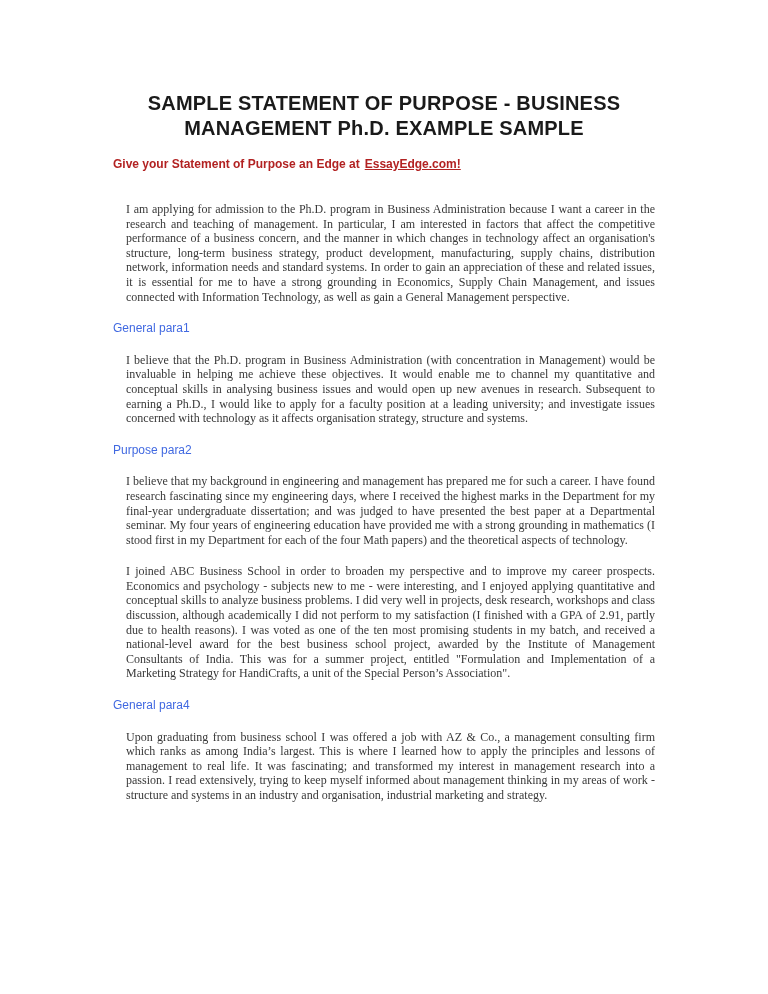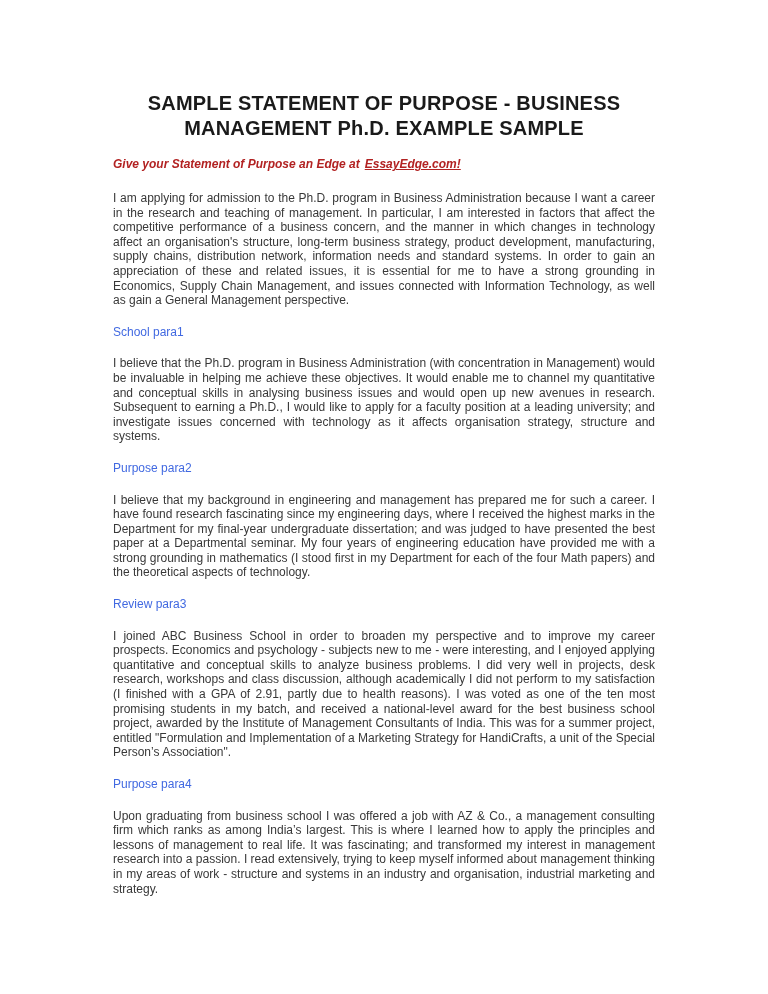"Give your Statement of Purpose" .tagline { font-style: italic -> none; margin: 0 0 19px 0 -> 0 0 30px 0 }
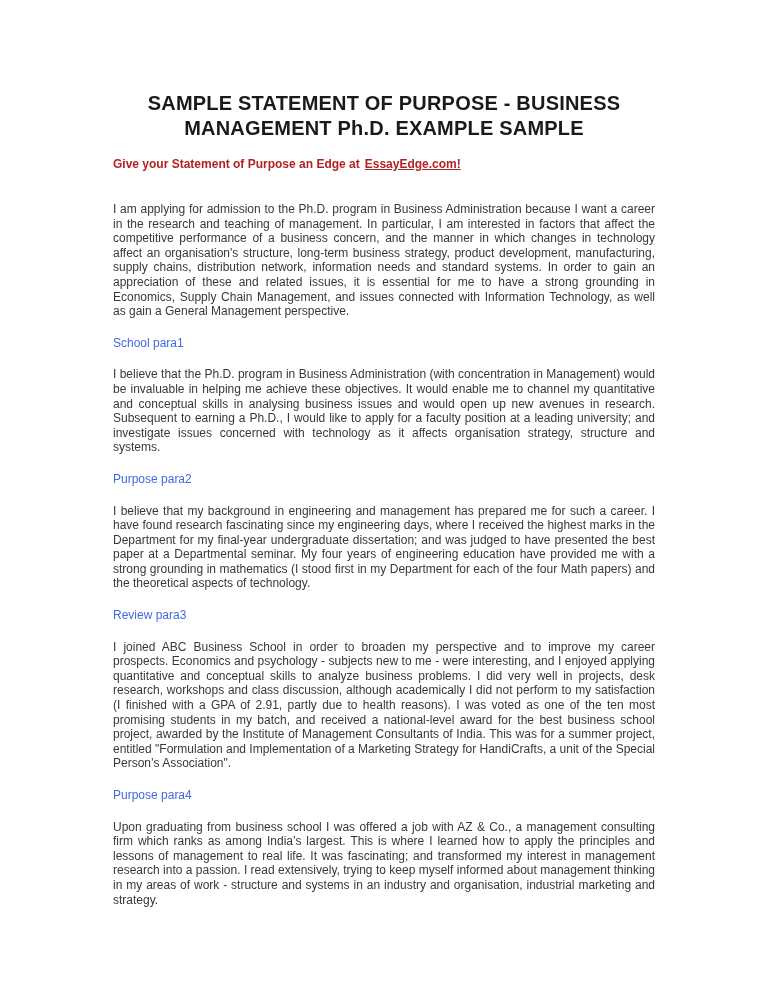"I am applying for admission" .para { font-family: none -> Liberation Serif, serif; margin: 0 0 17px 0 -> 0 0 17px 13px }
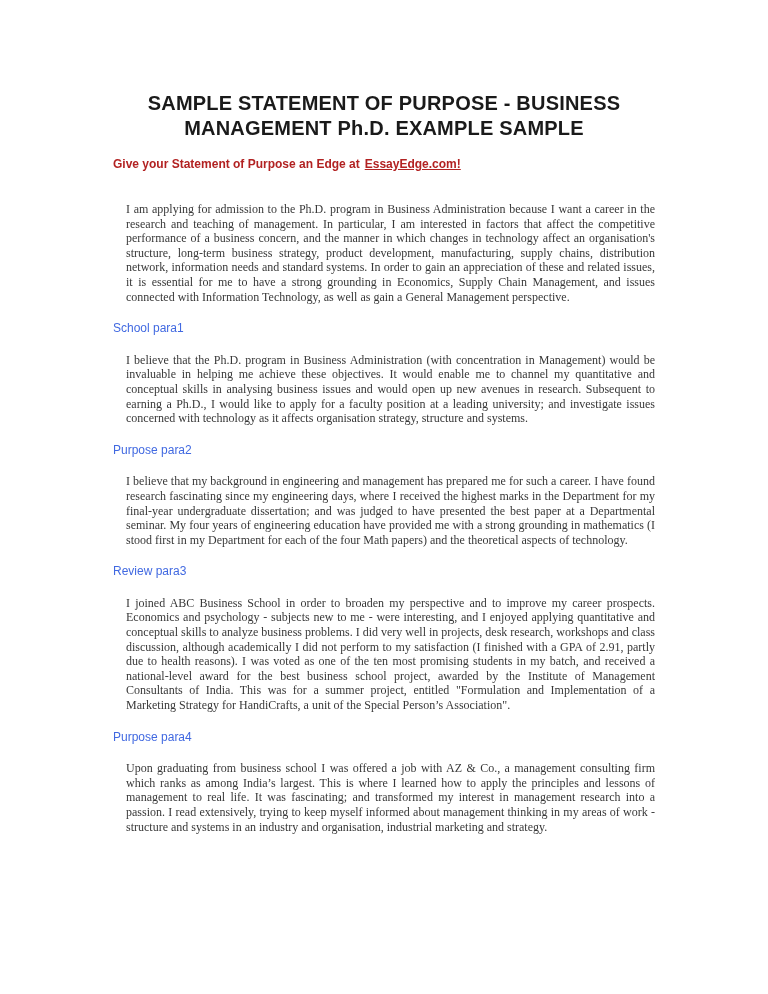"School para1" a.review-link { text: School -> General }
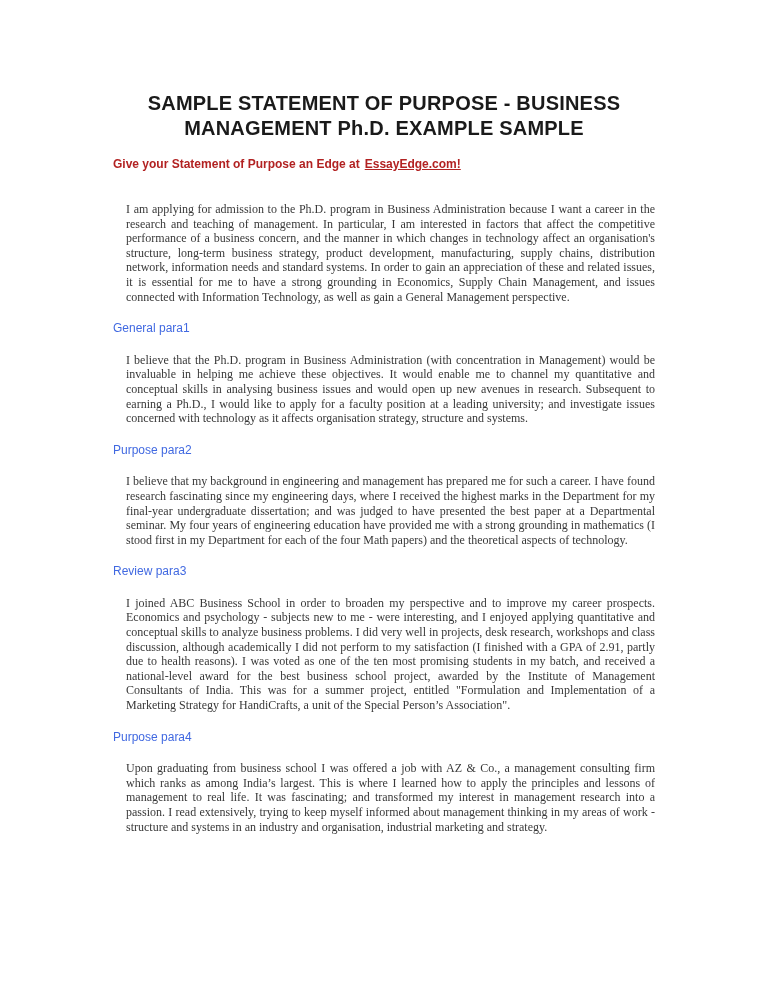"Review para3" a.review-link { html: <a>Review para3</a> -> none }
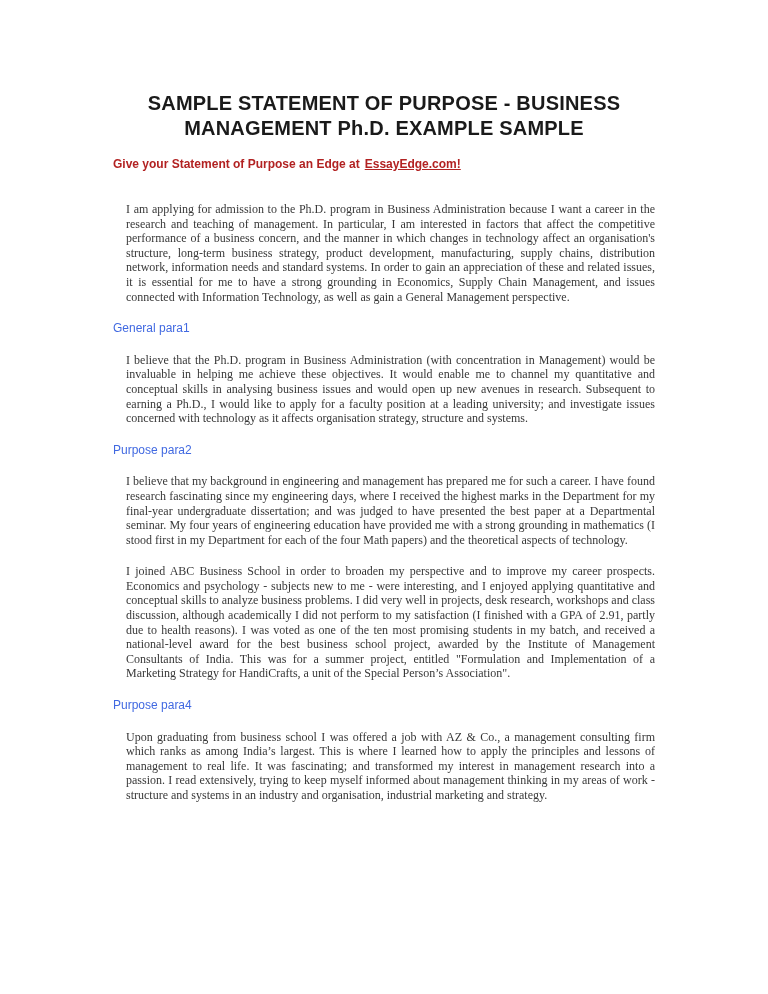"Purpose para4" a.review-link { text: Purpose -> General }
